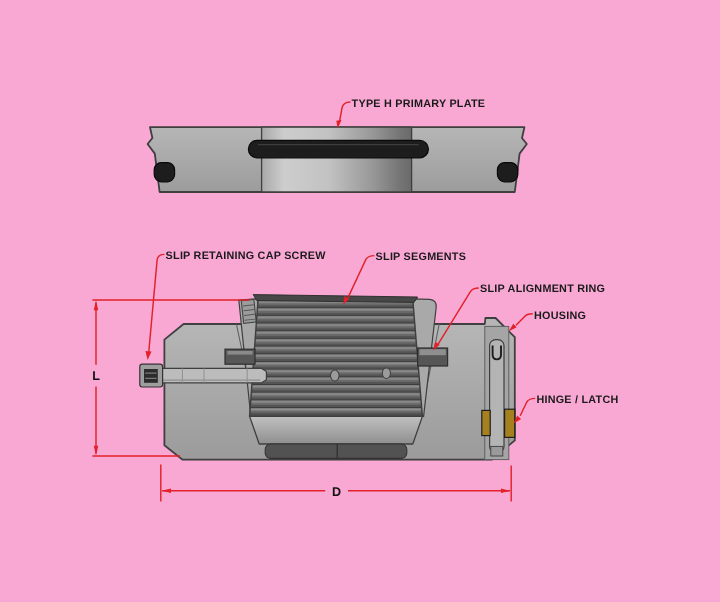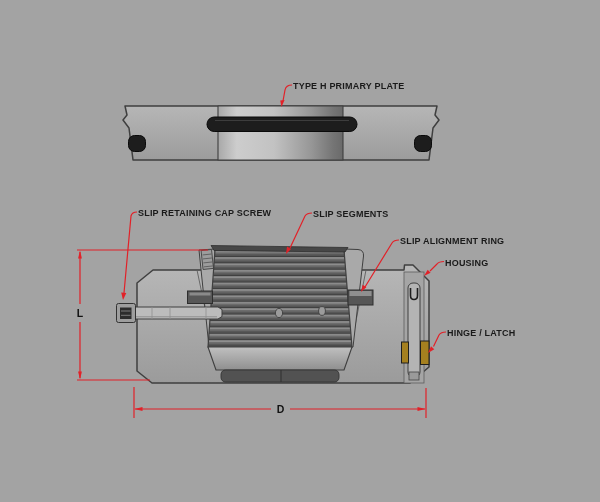"TYPE H PRIMARY PLATE" .page { background: #a3a3a3 -> #f9a8d4 }
